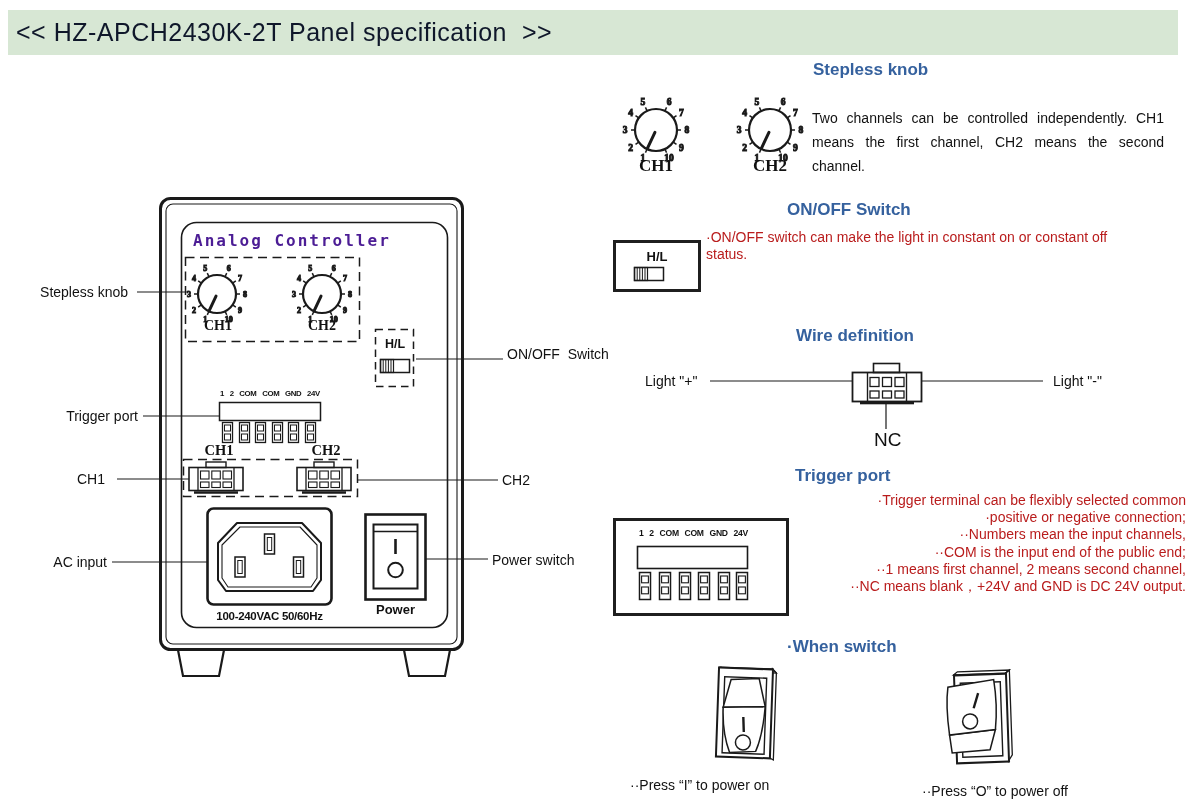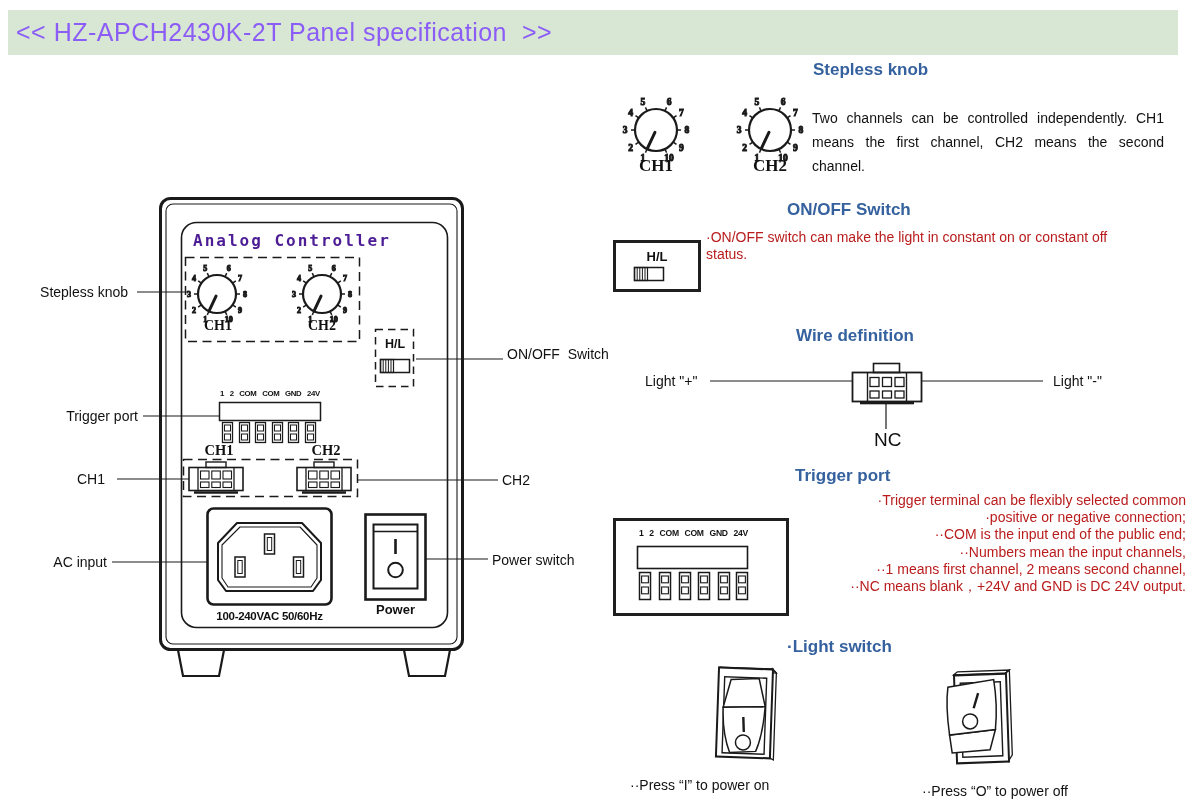"<< HZ-APCH2430K-2T Panel specification" #page-title { color: #8b5cf6 -> #0f172a }
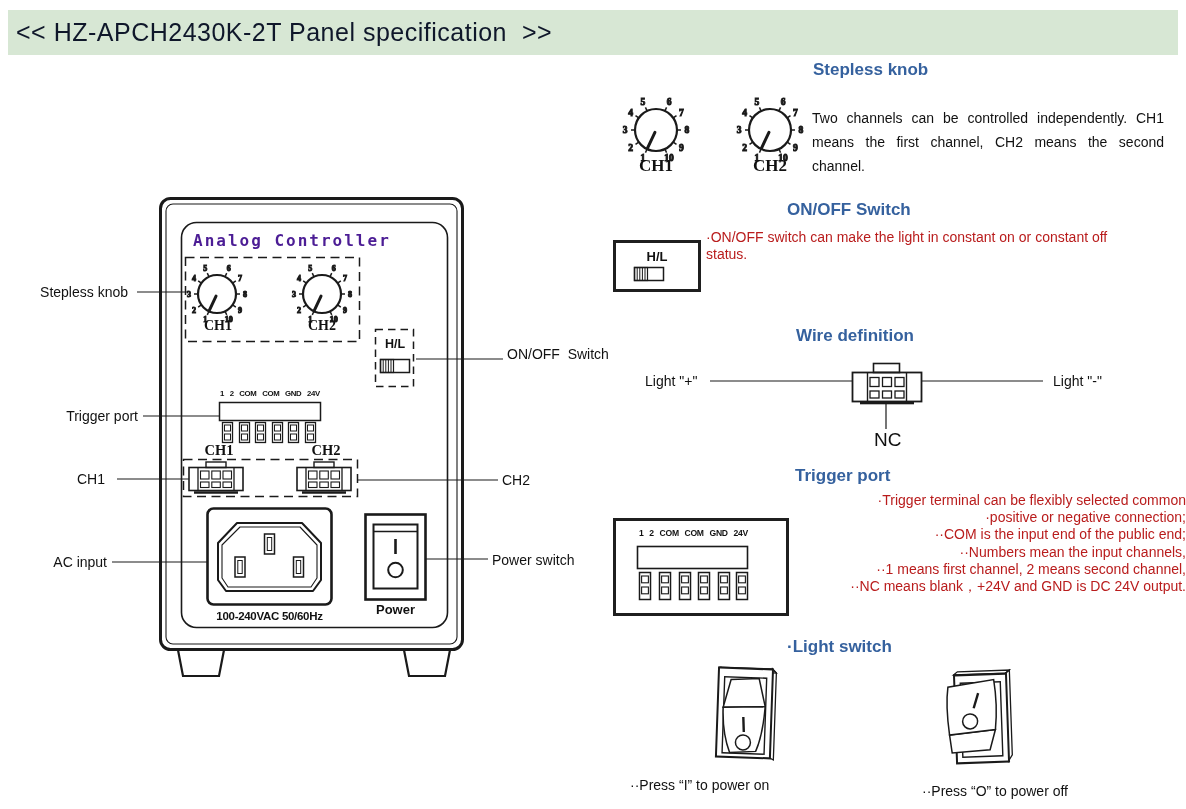"··COM is the input end" div { order: before "··Numbers mean the input channels," -> after "··Numbers mean the input channels," }
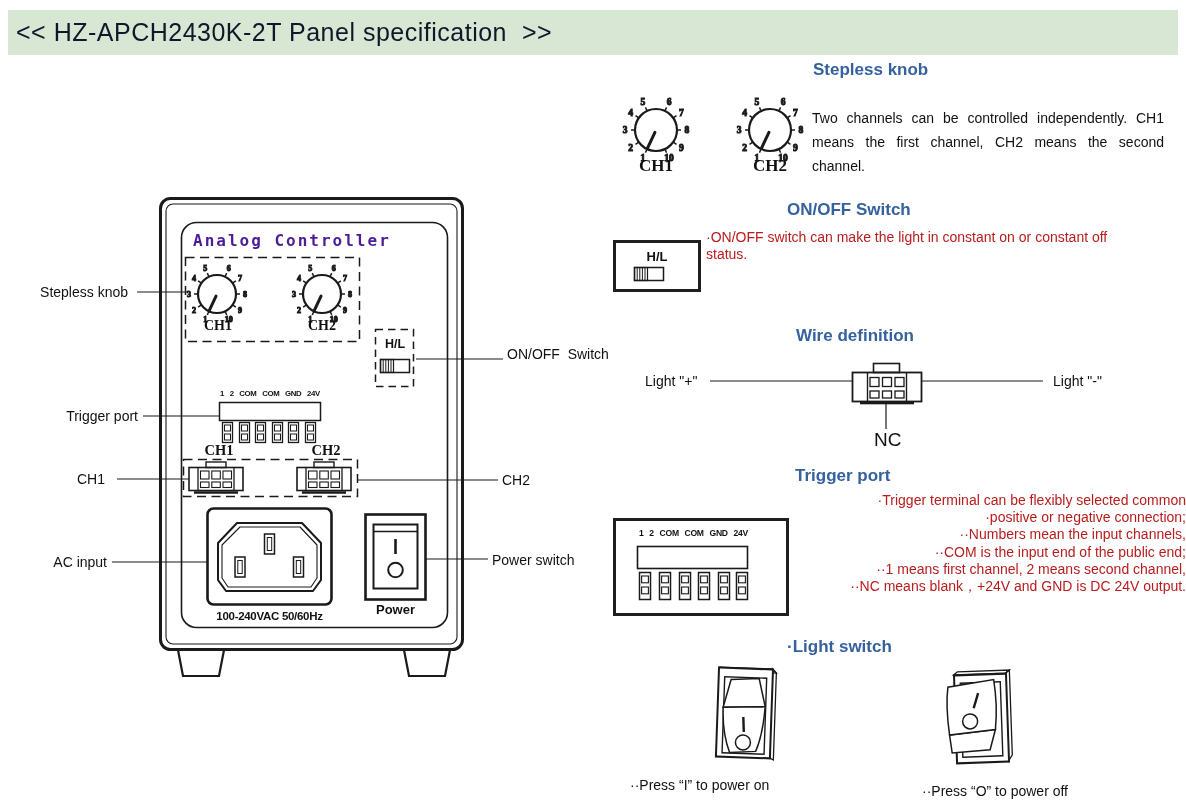"·Light switch" h2.sec-h { text: Light -> When }
